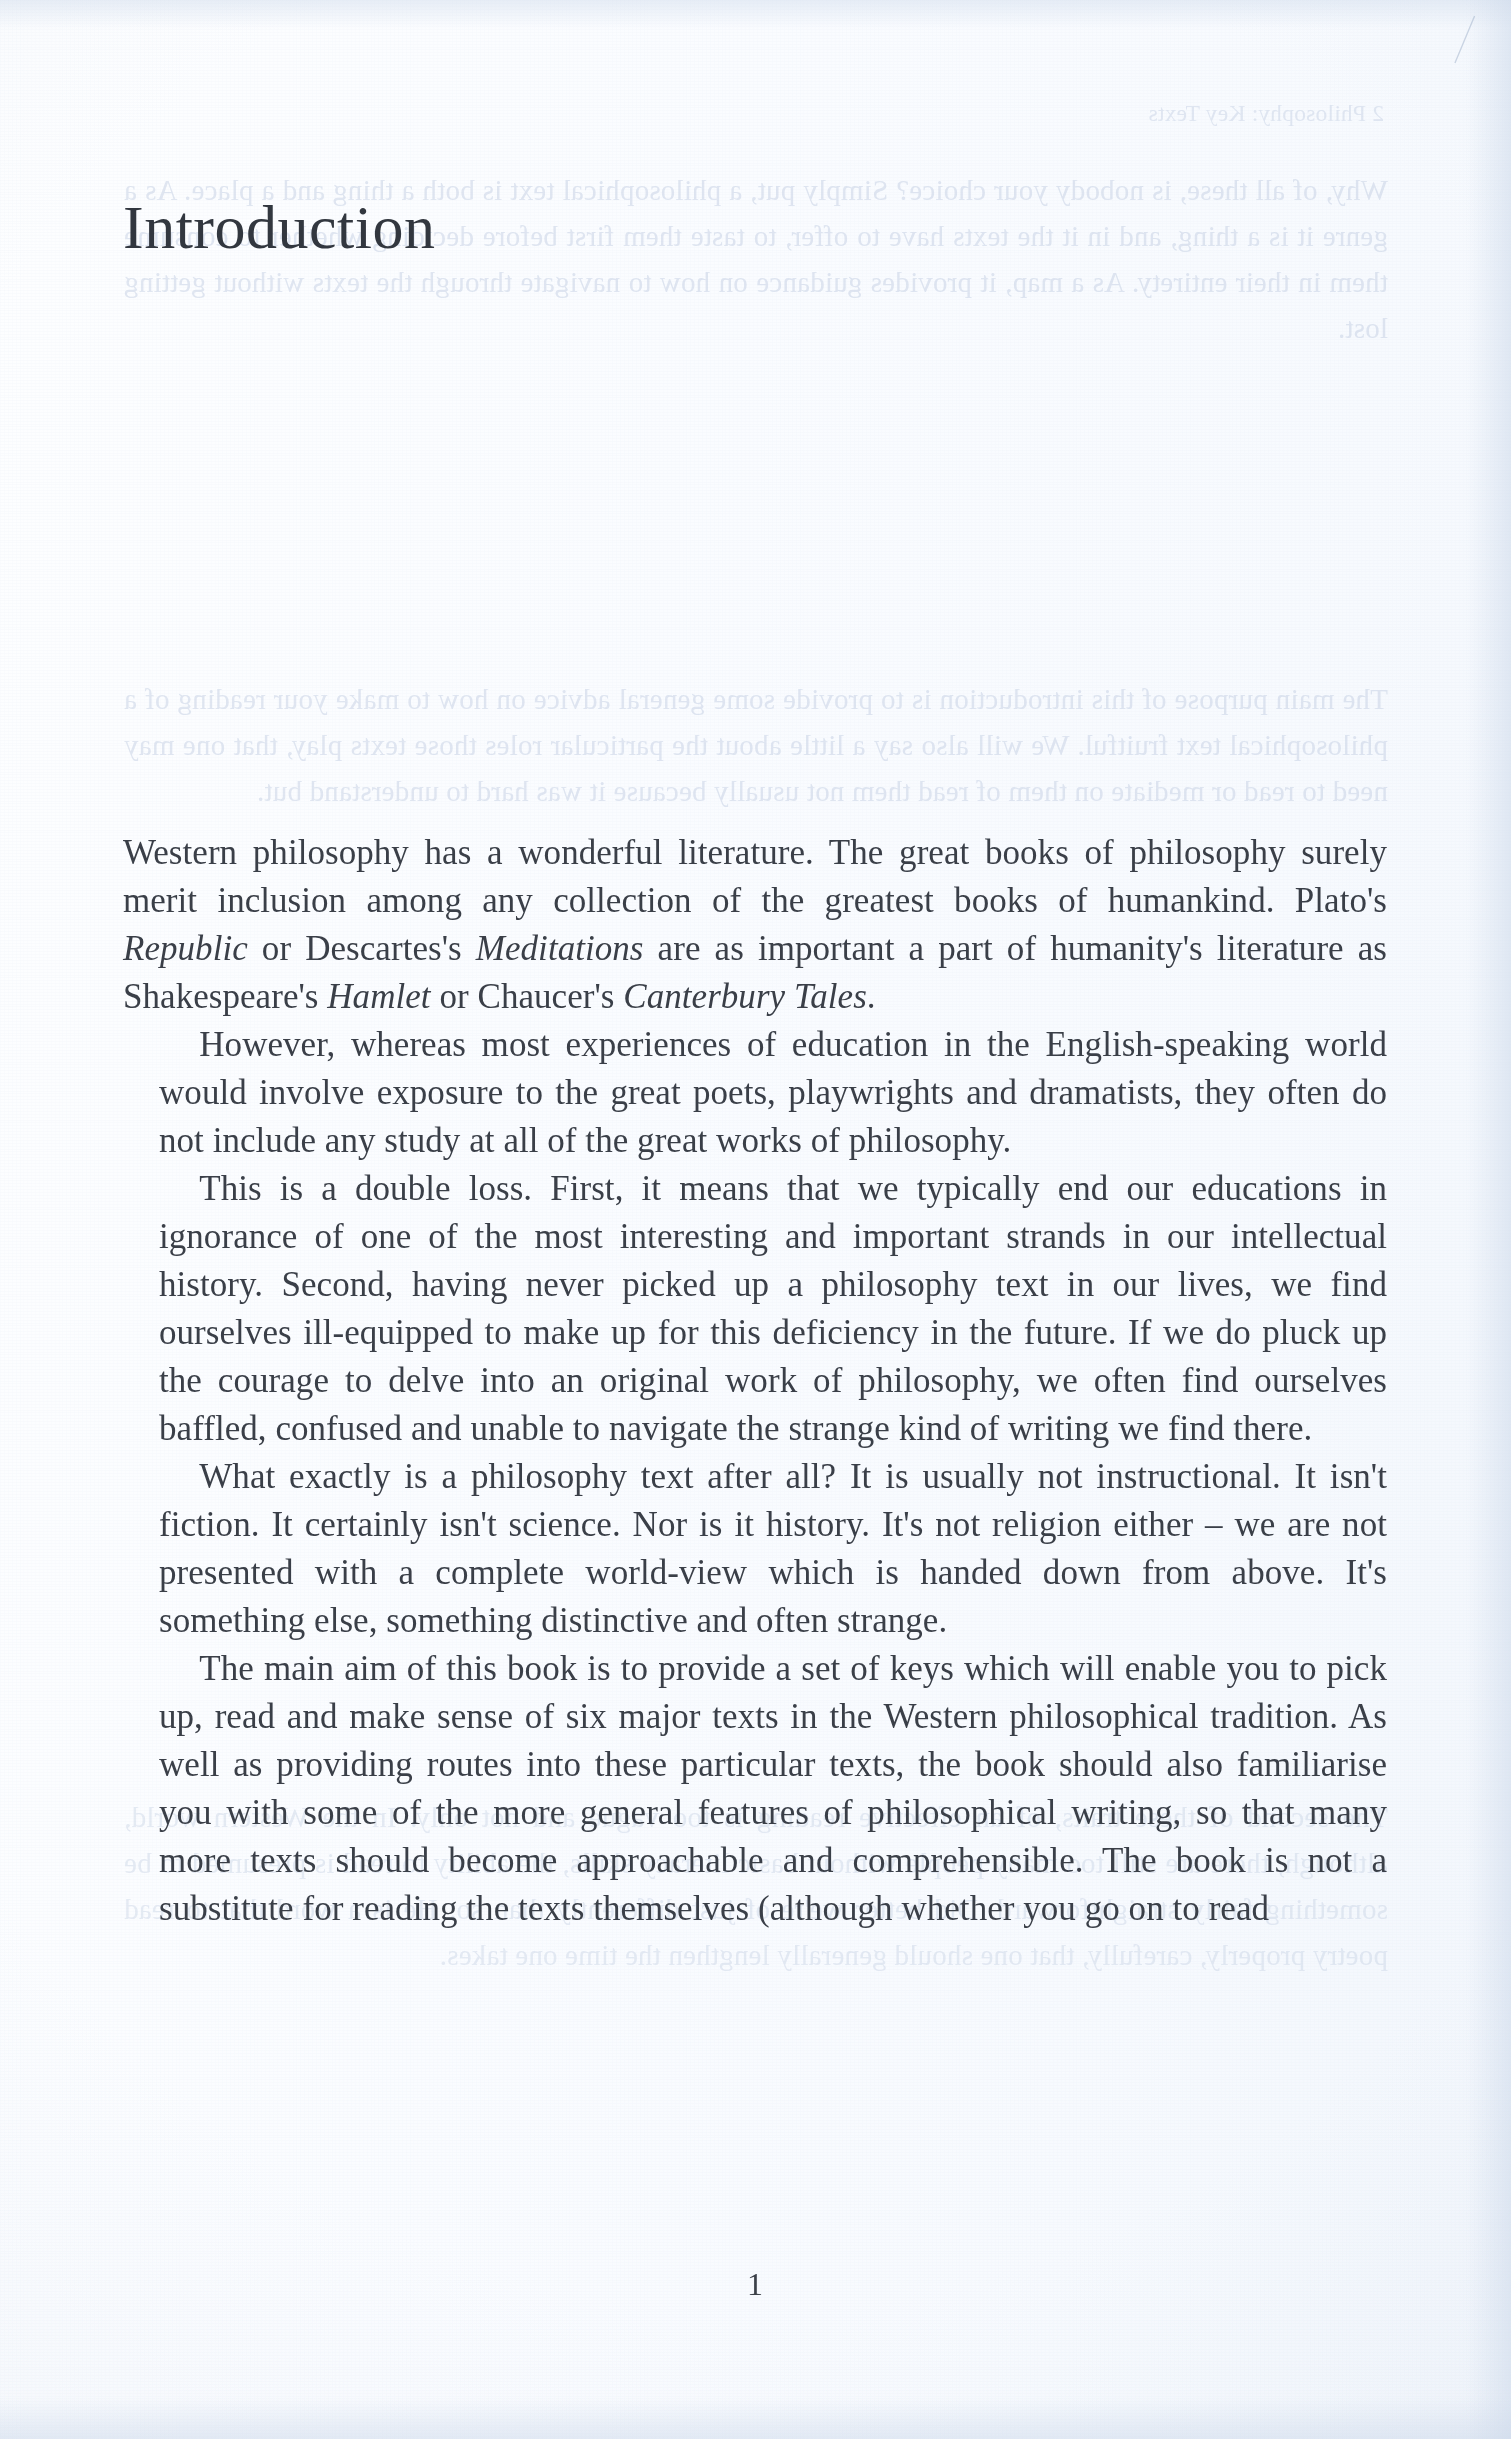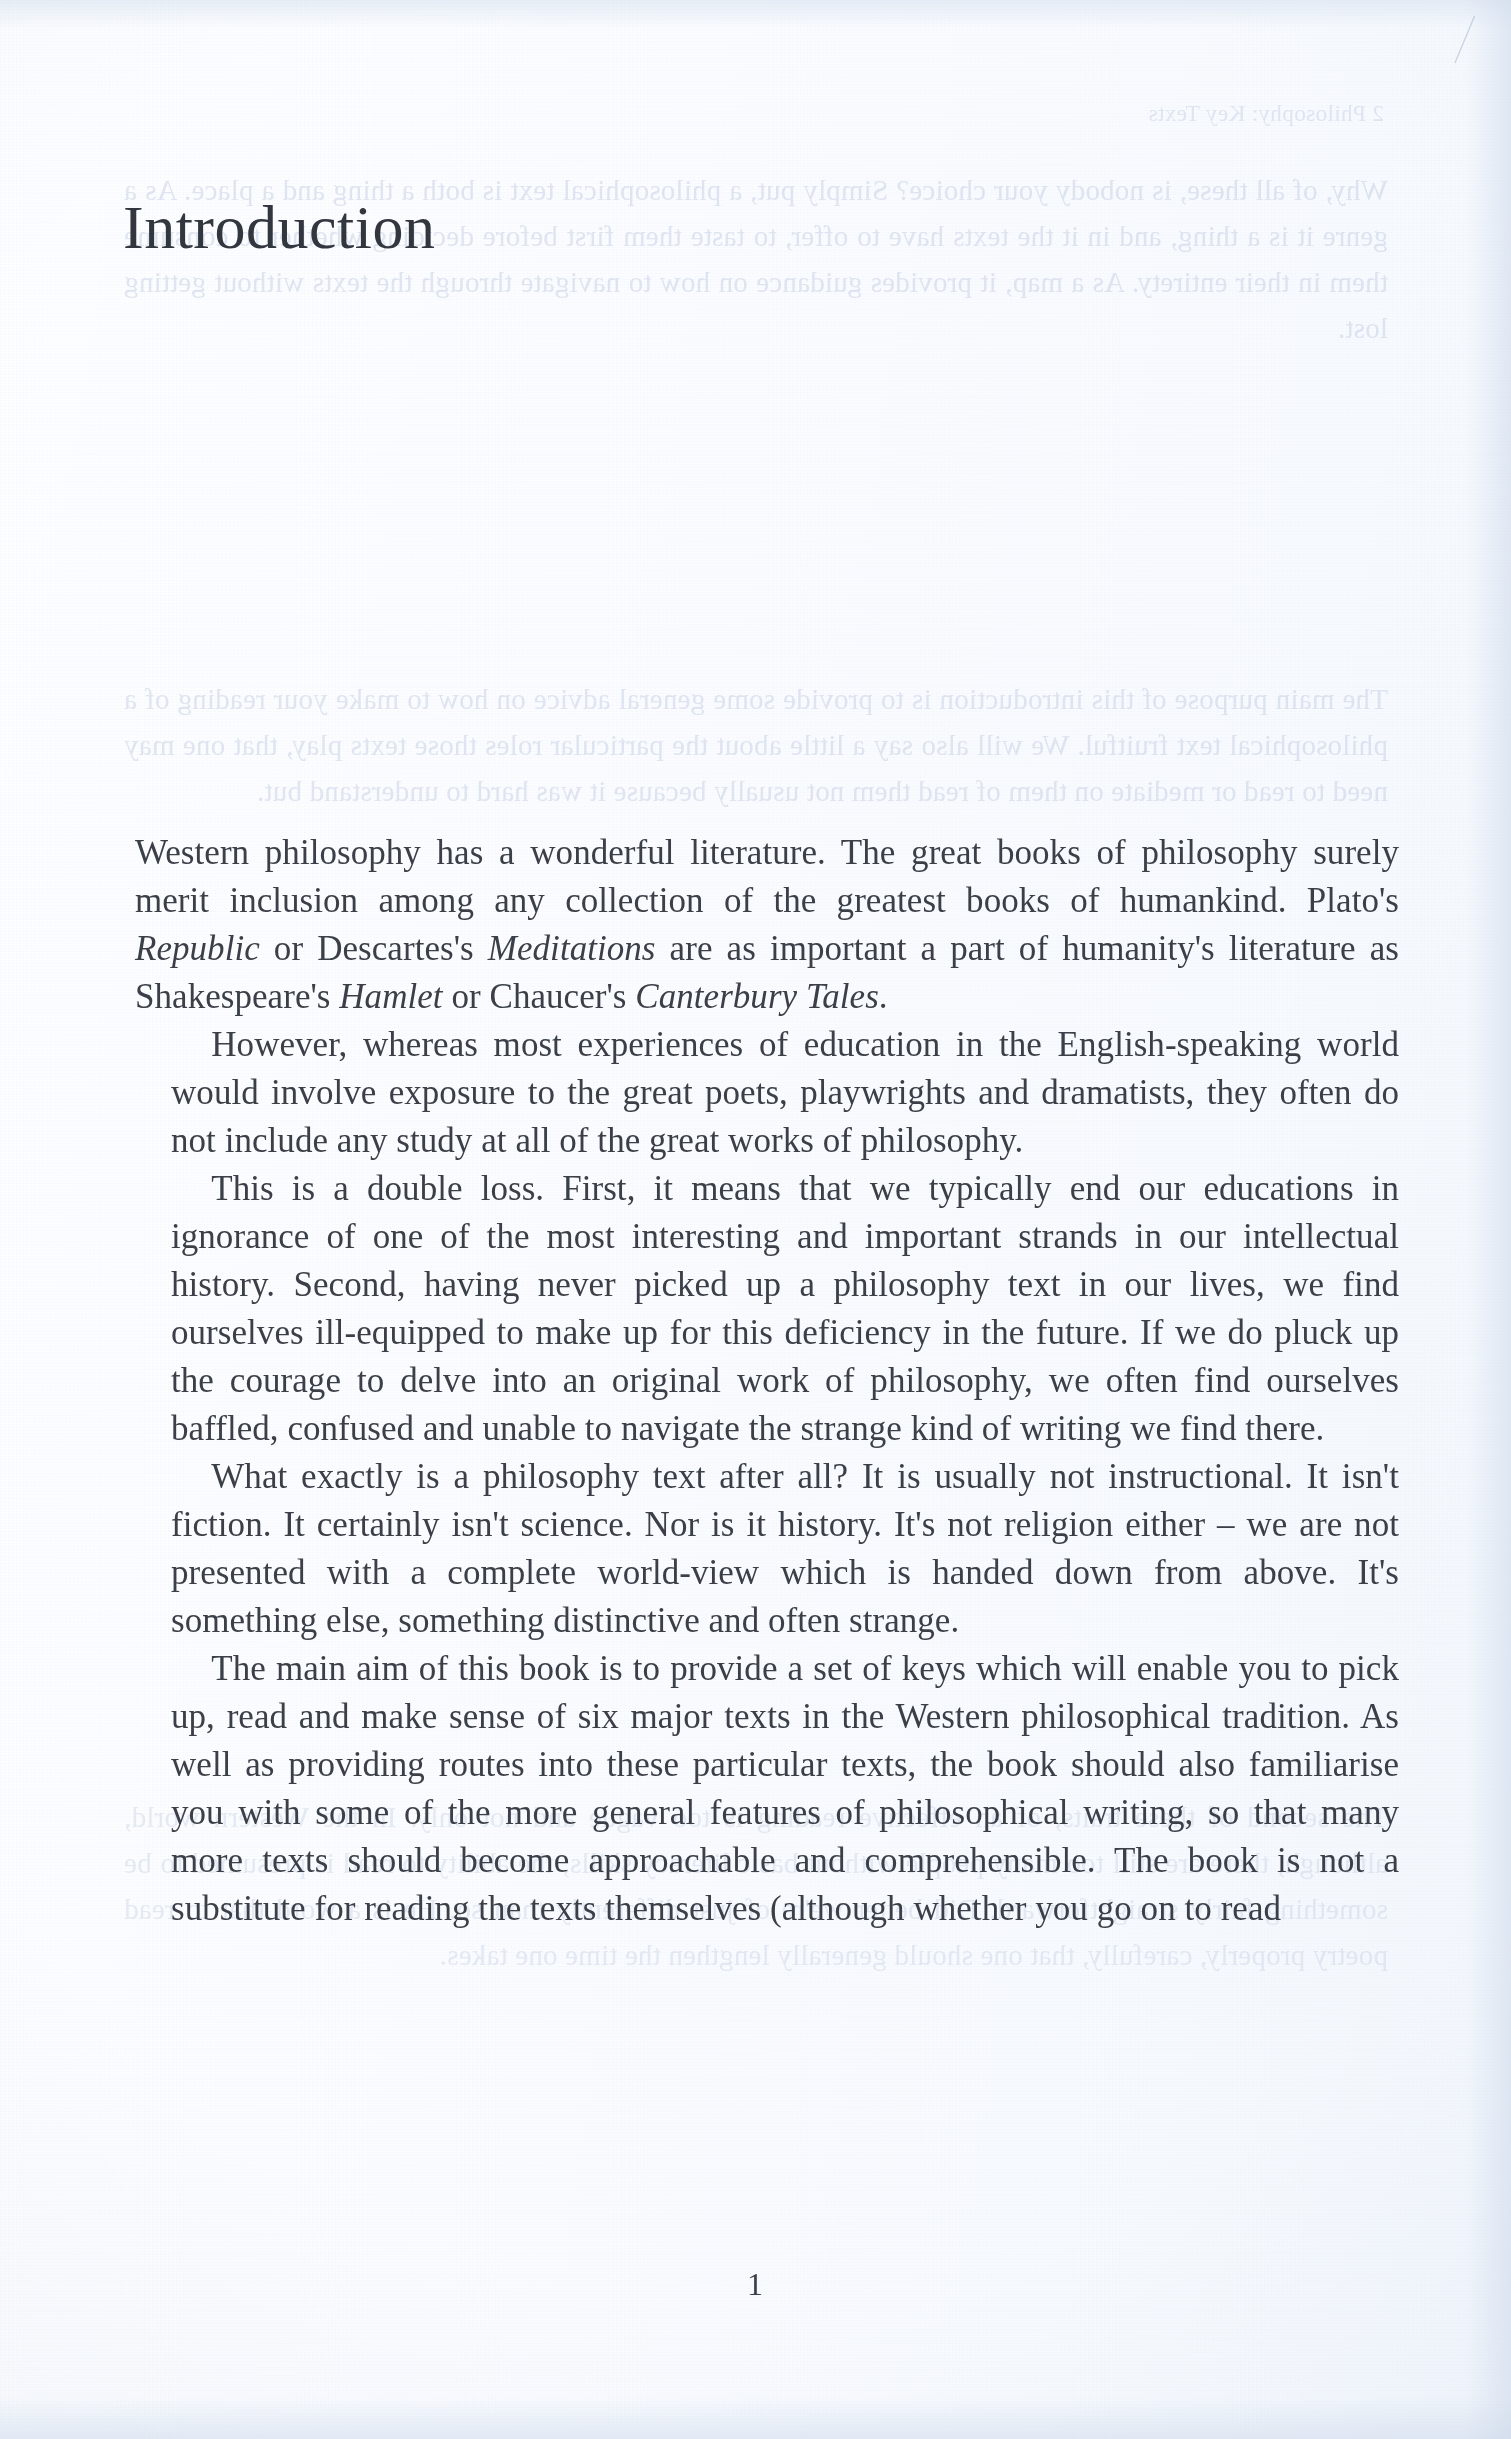"Western philosophy has a wonderful" .body-text { left: 12px -> 0 }
